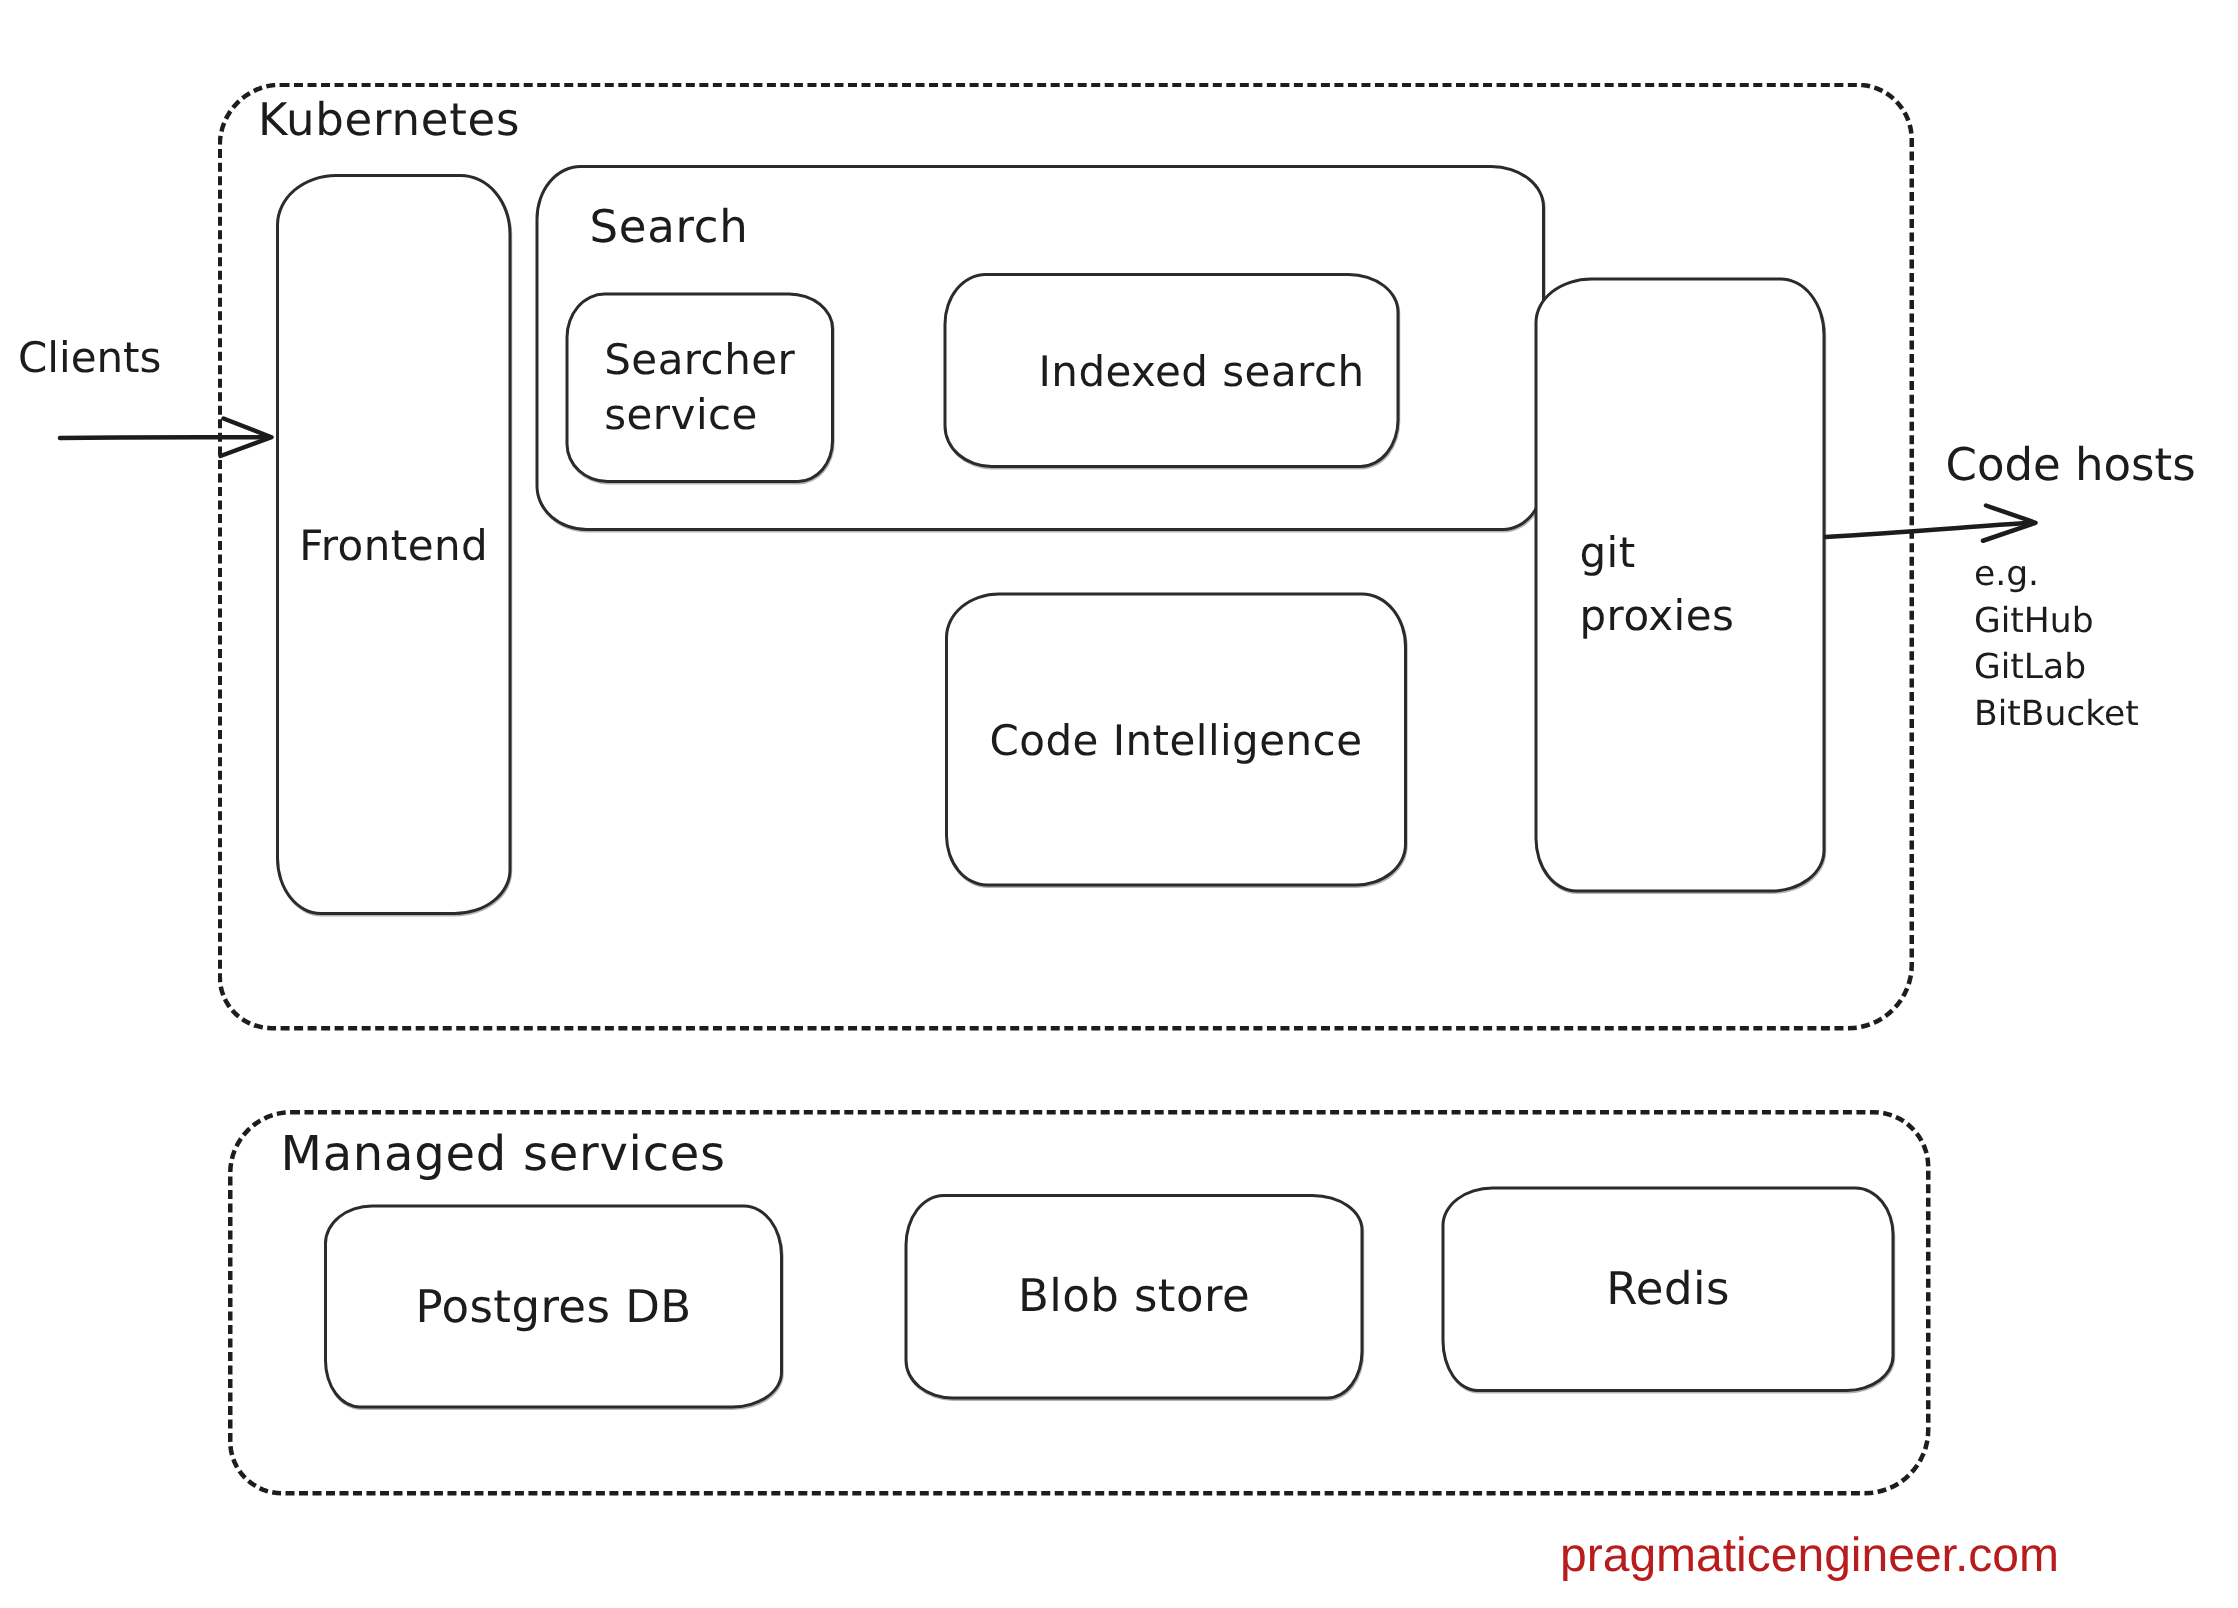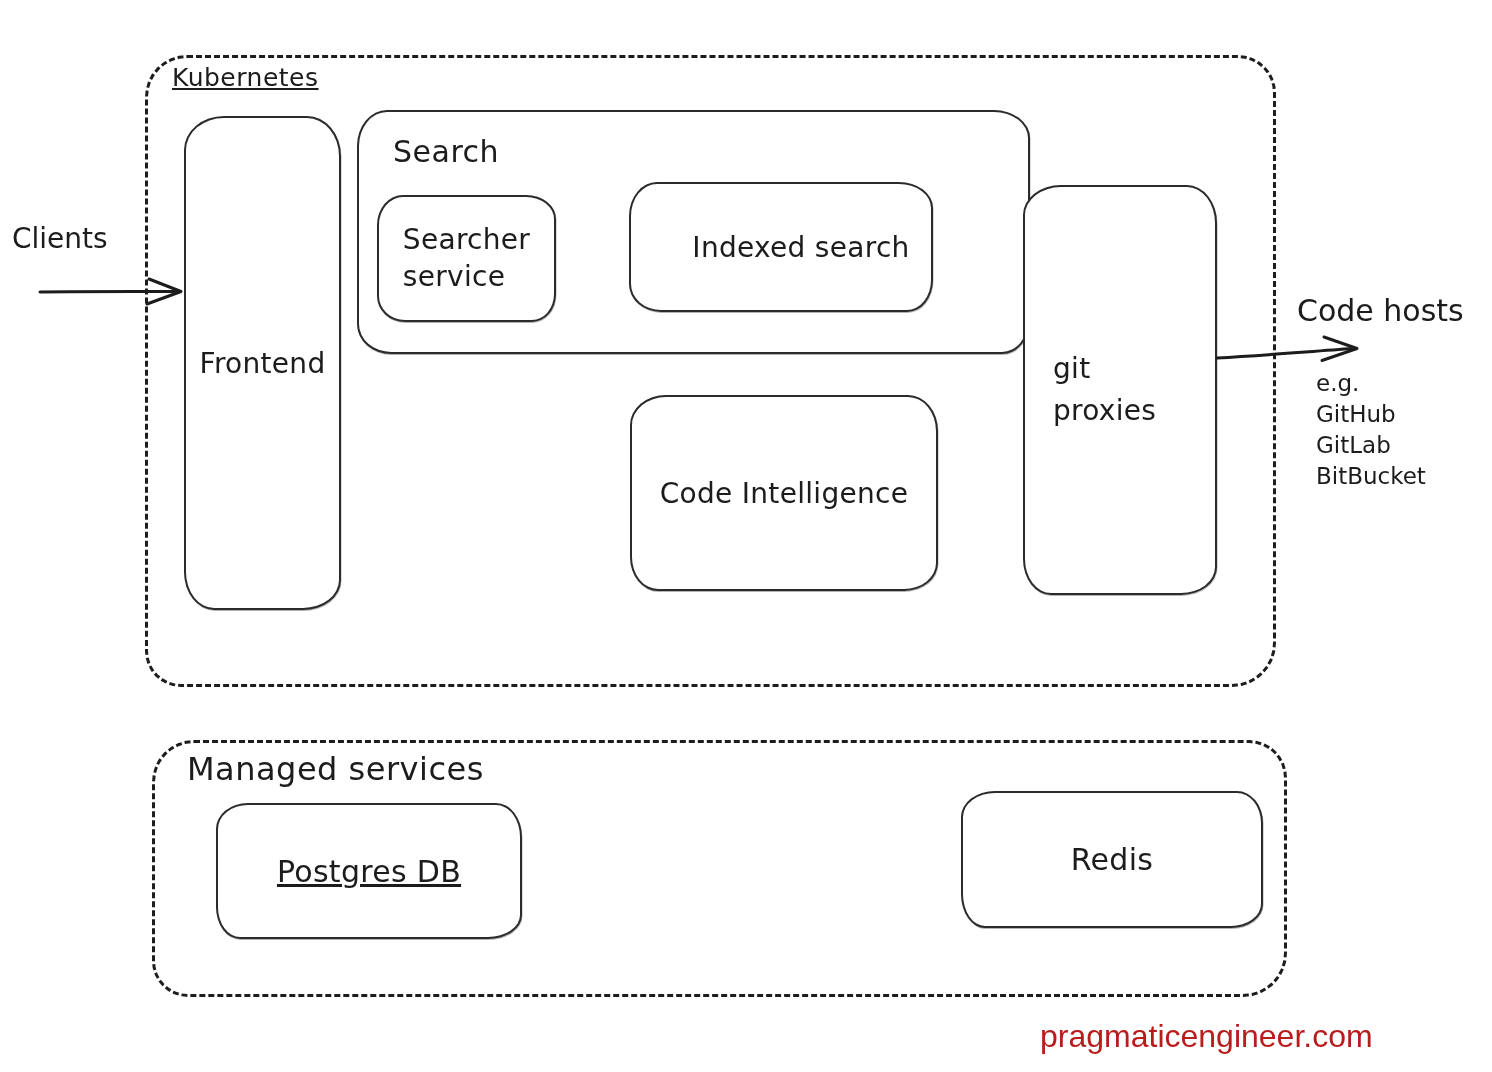"Kubernetes" div.group-label { font-size: 25px -> 30px; text-decoration: underline -> none }
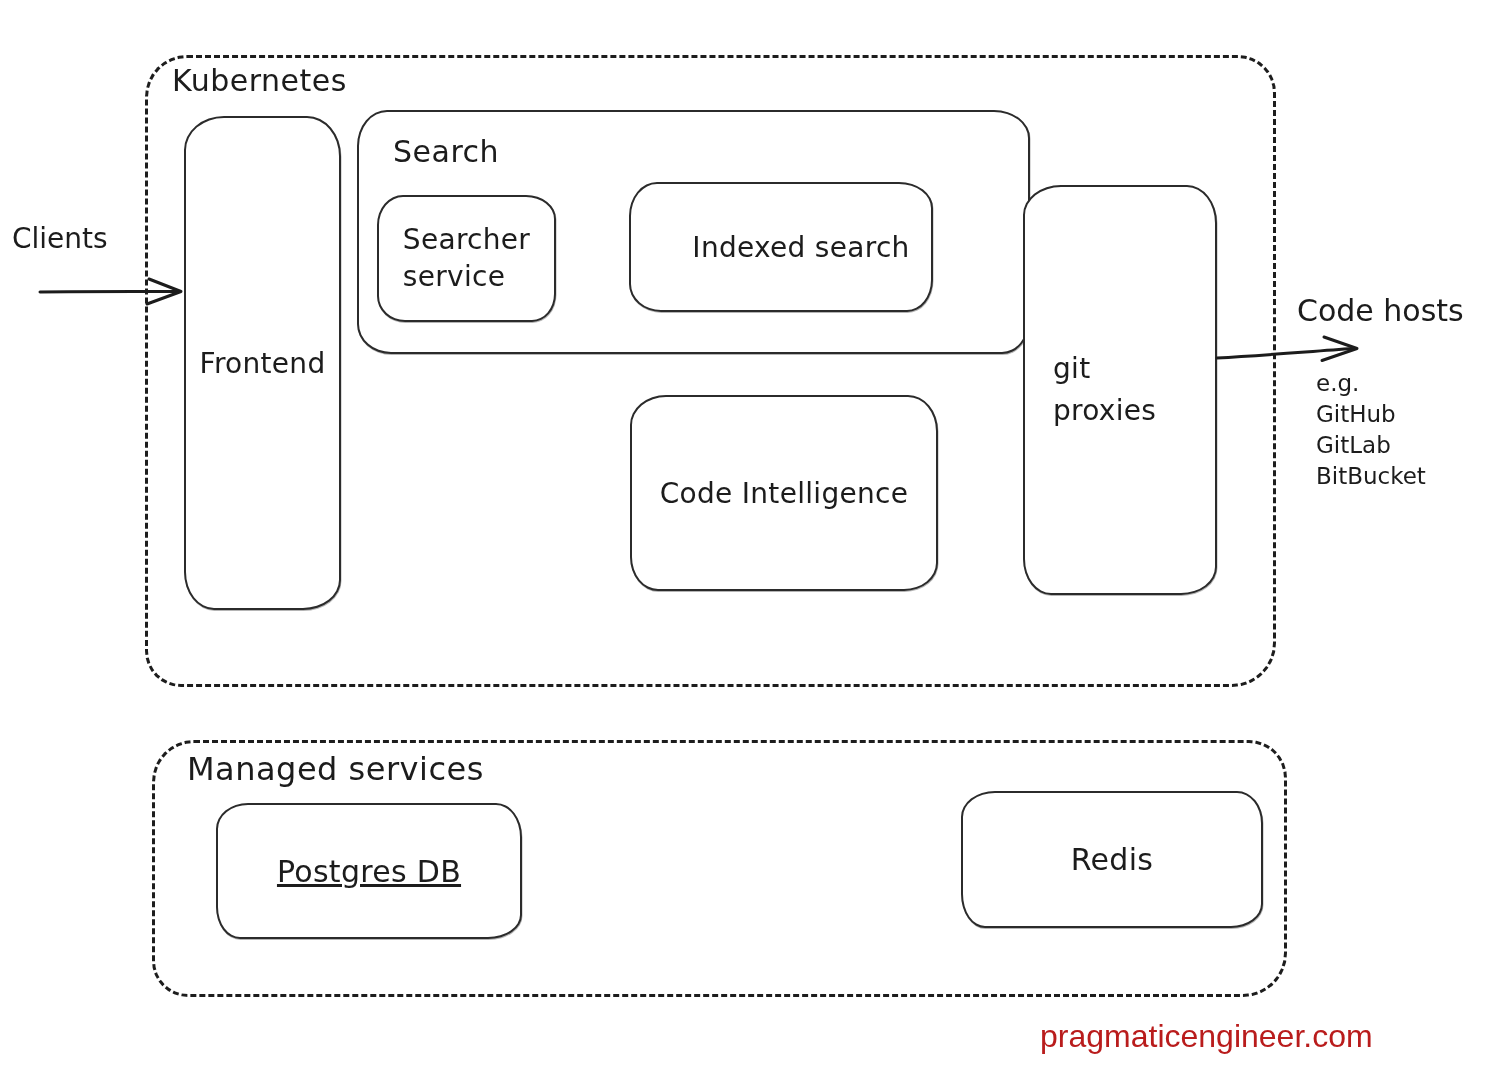"Postgres DB" span.node-label { text-decoration: underline -> none }
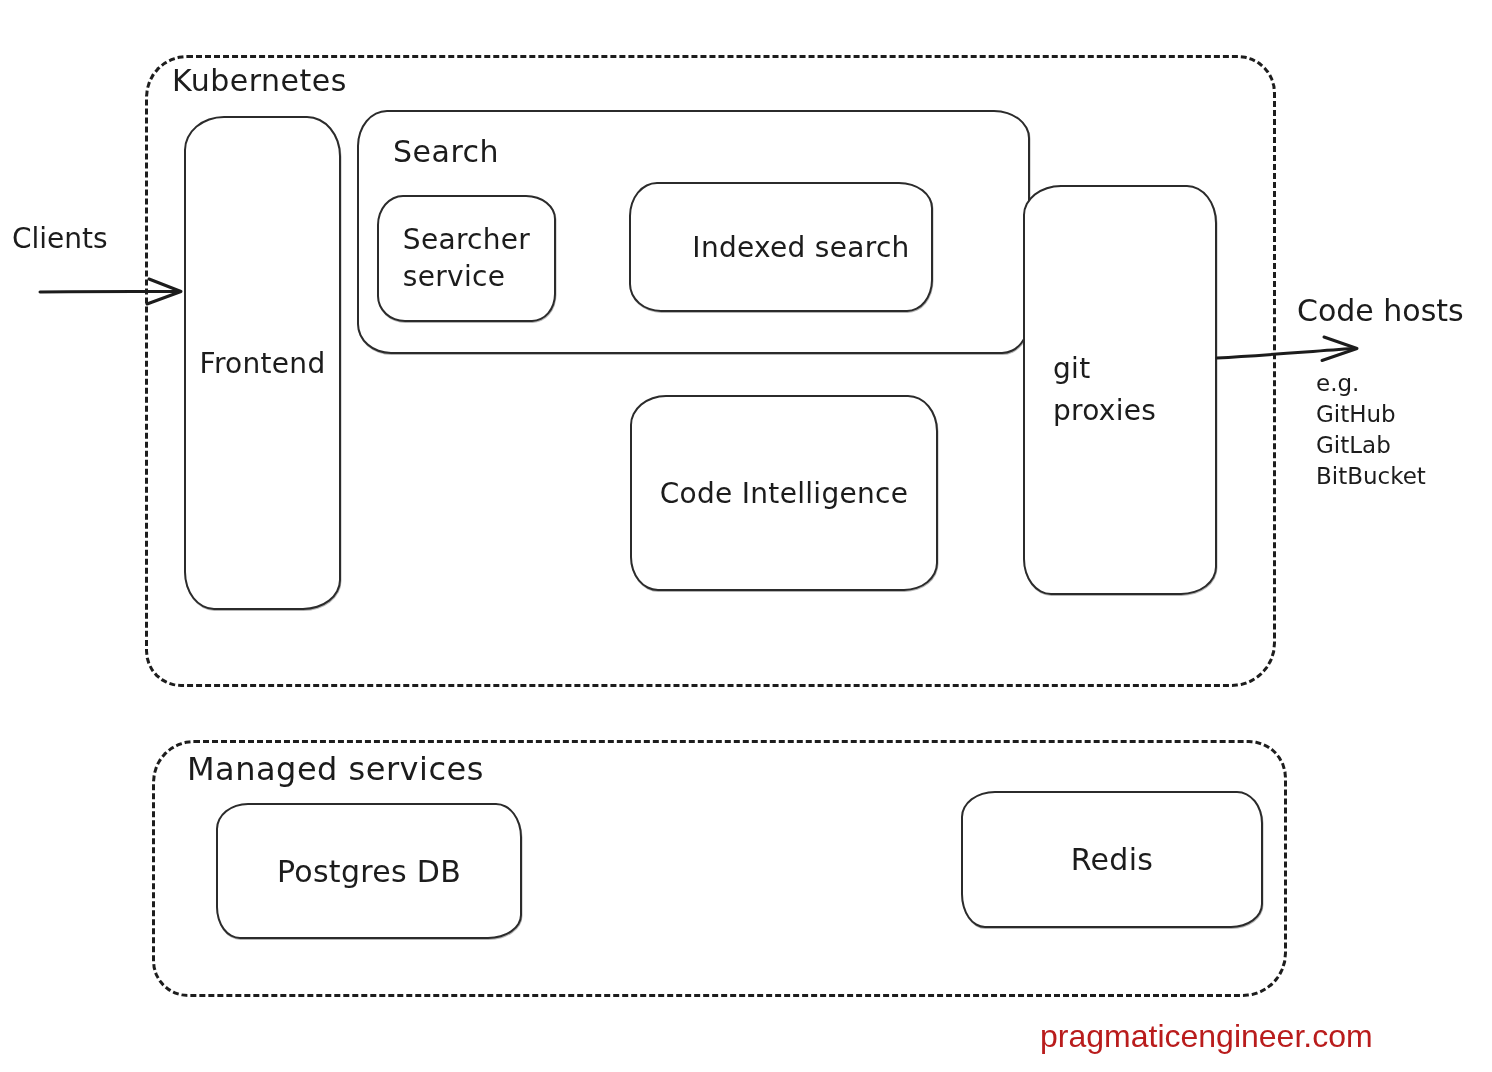"Blob store" div.node { html: none -> <div> <span>Blob store</span> </div> }
